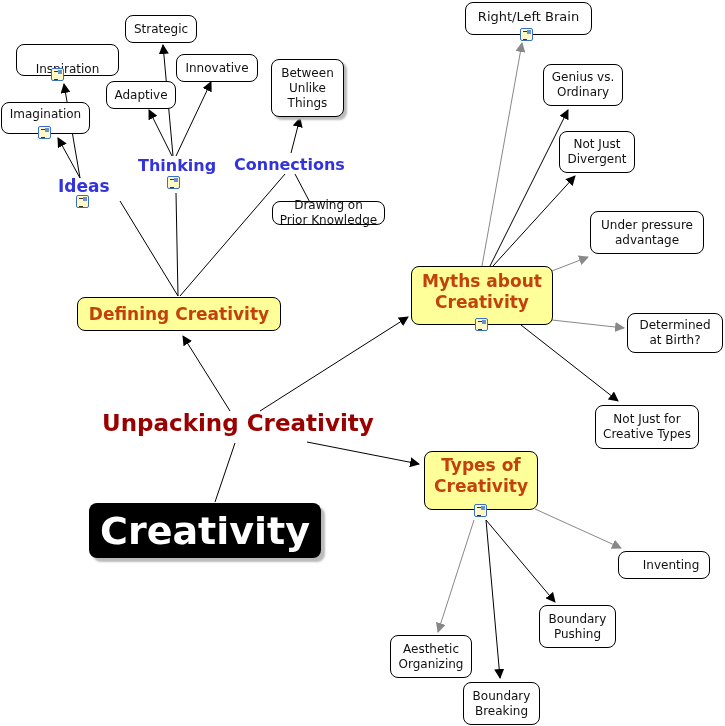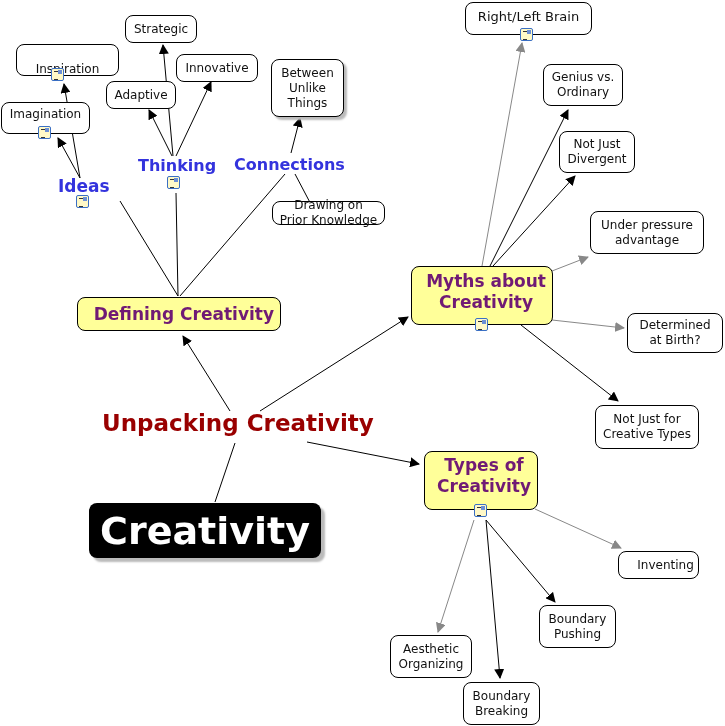"Myths about" .yellow { align-items: flex-end -> none; color: #701a75 -> #c2410c }
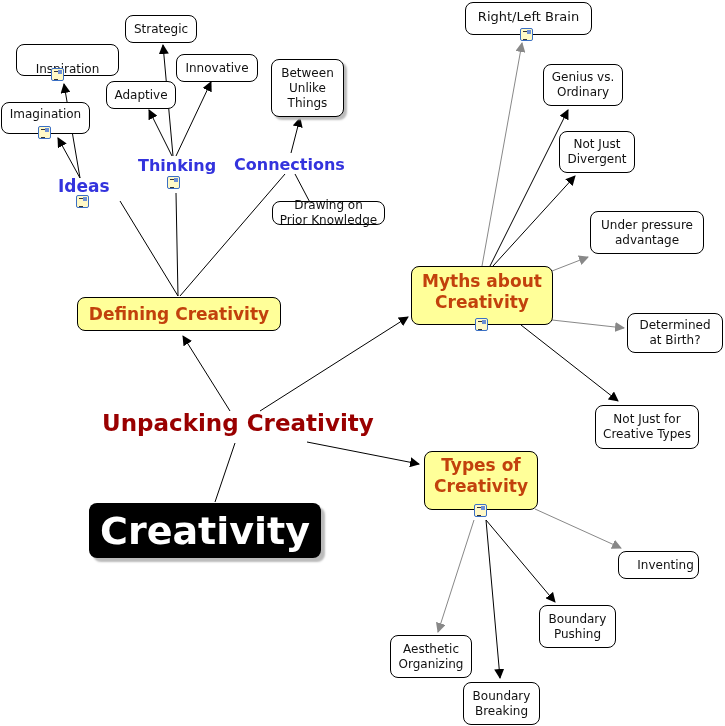"Inventing" div.node { width: 81px -> 92px }
